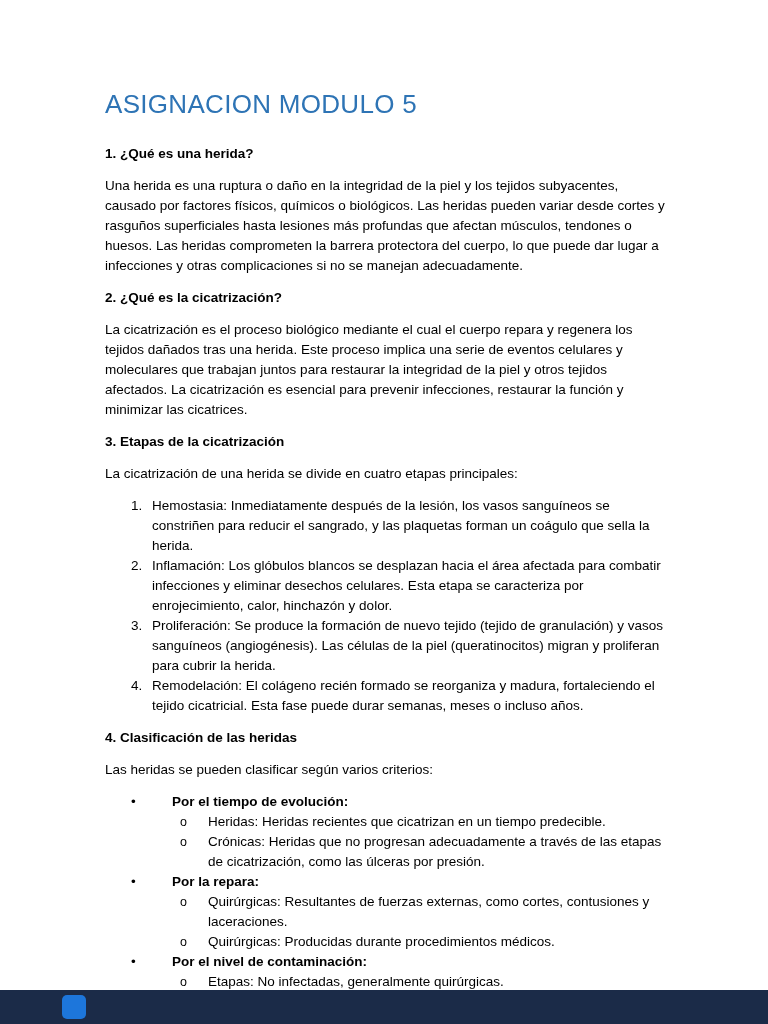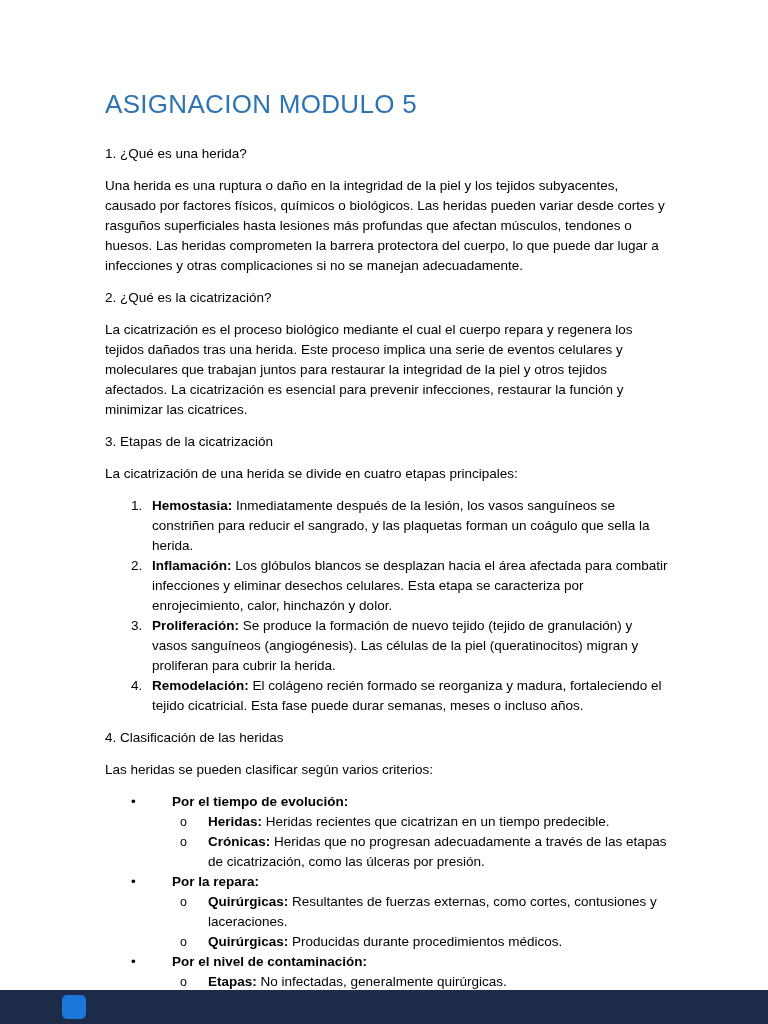"1. ¿Qué es una herida?" .sec-heading { font-weight: 400 -> 700 }
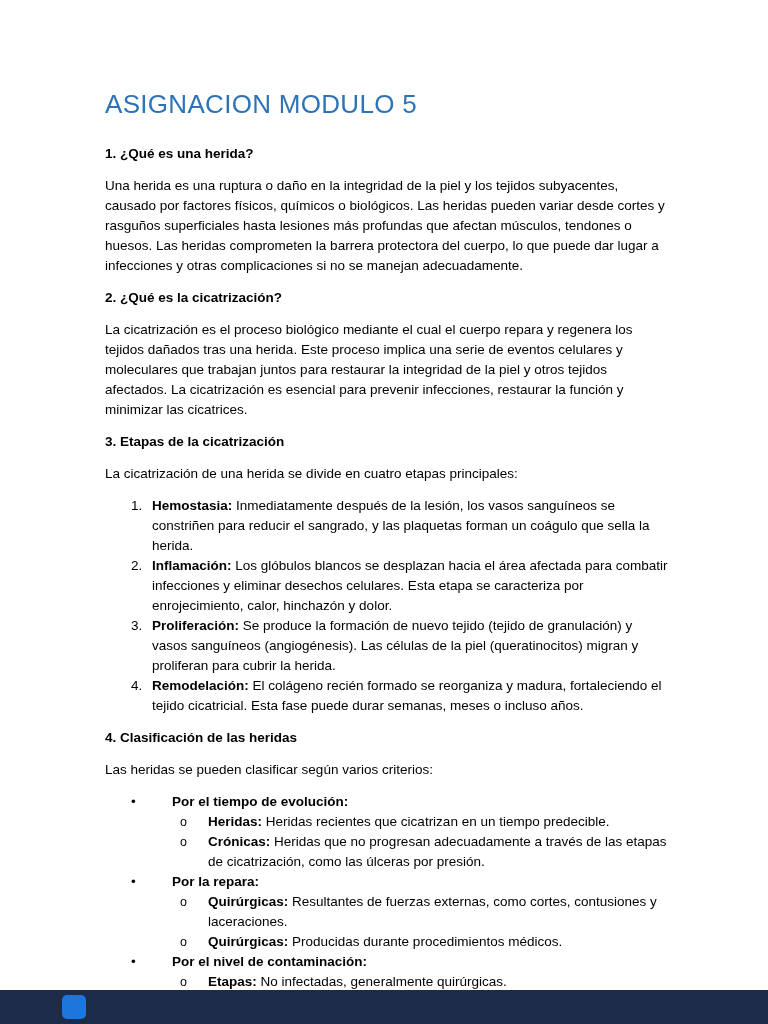"Hemostasia:" strong { font-weight: 700 -> 400 }
